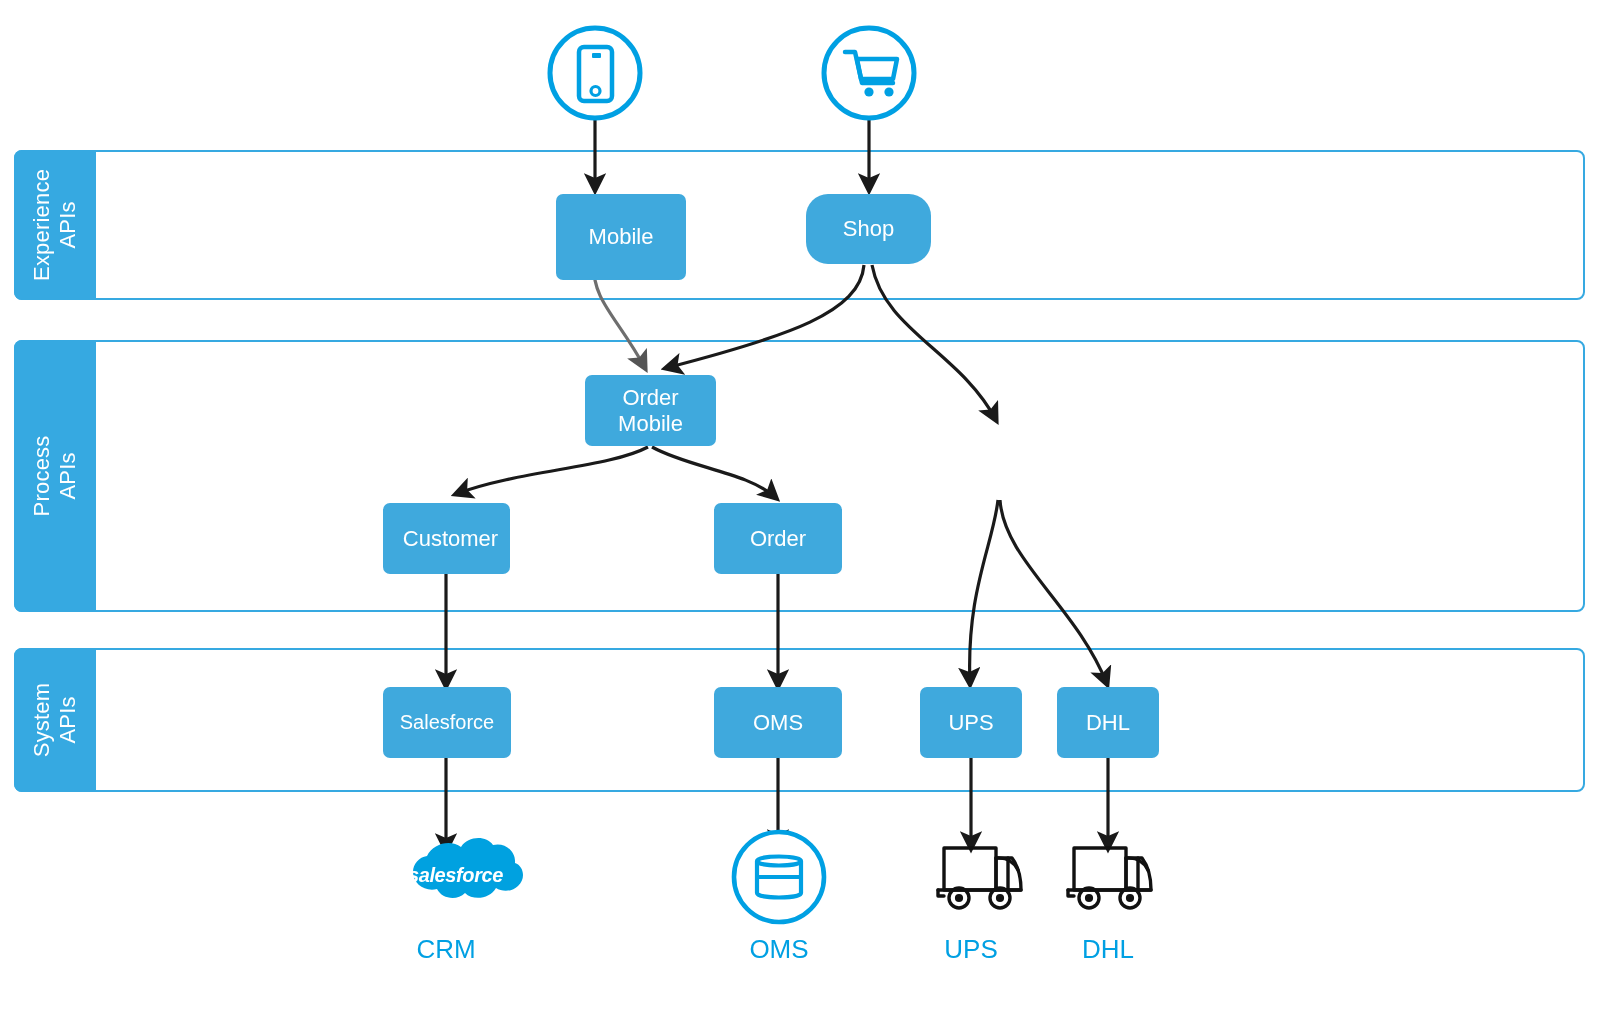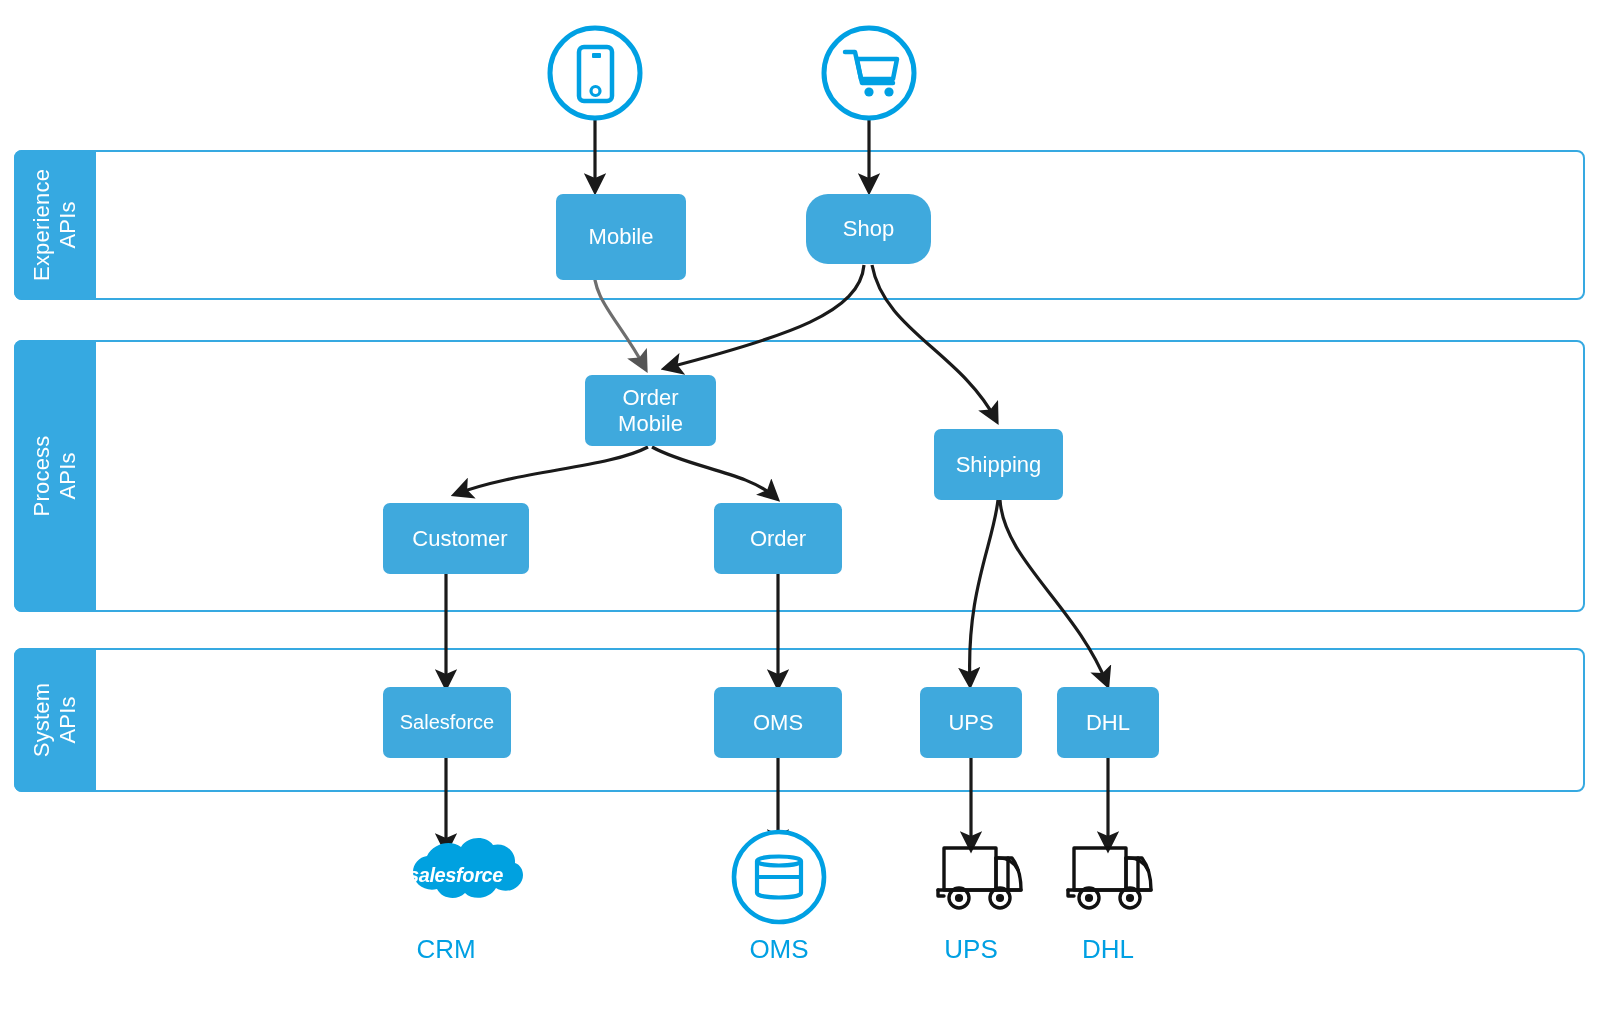"Shipping" div.apibox { html: <div> <span>Shipping</span> </div> -> none }
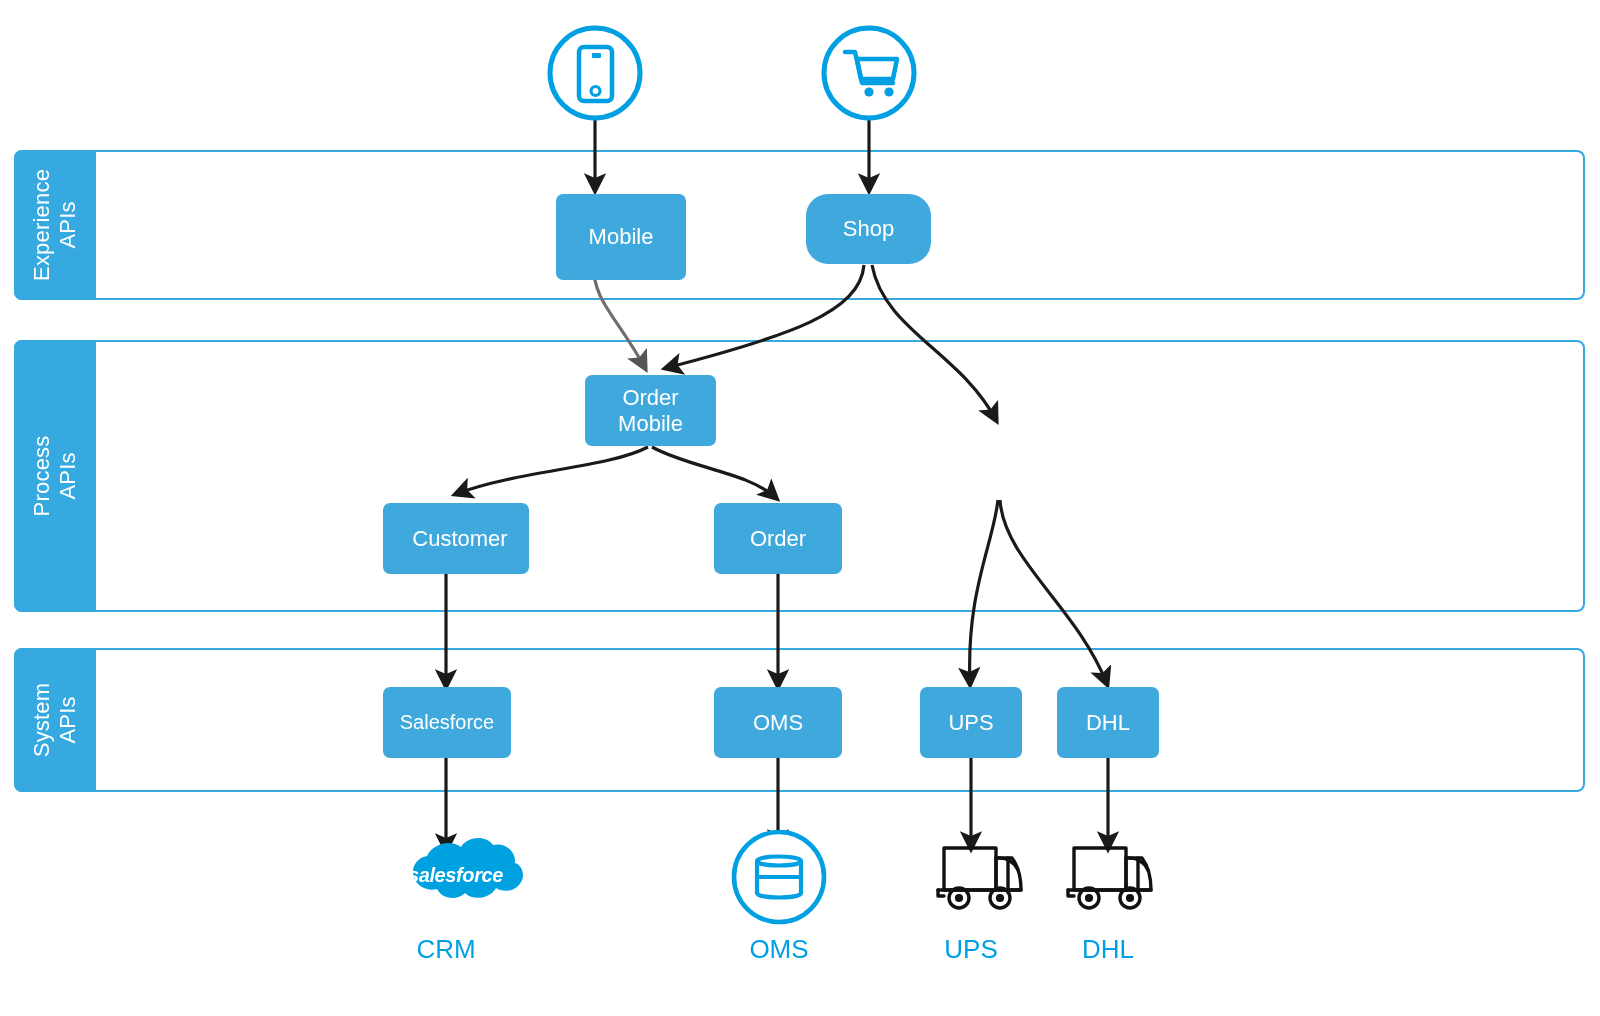"Customer" div.apibox { width: 146px -> 127px }
